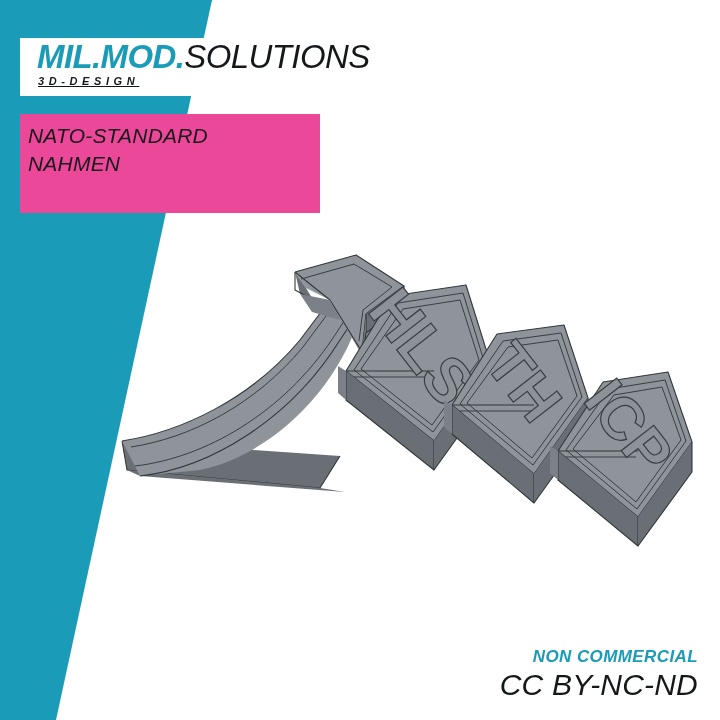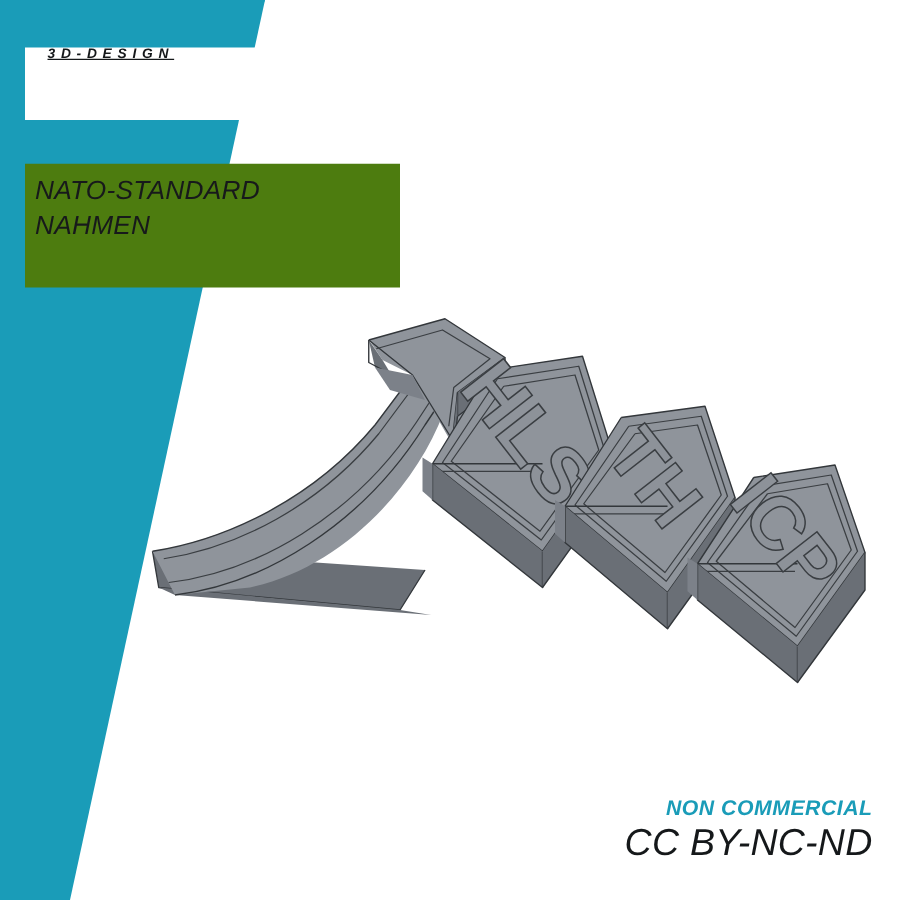"MIL.MOD.SOLUTIONS" div { html: none -> <div> <span>MIL.MOD.</span><span>SOLUTIONS</span> </div> }
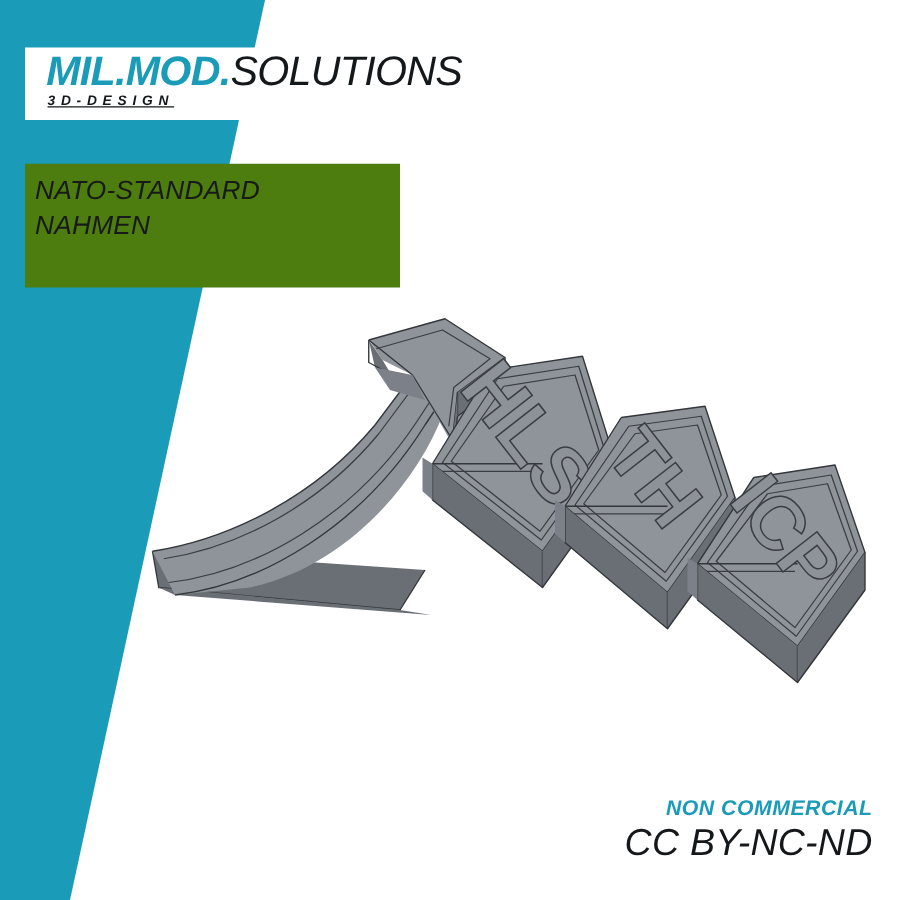"NATO-STANDARD" #subtitle-block { background: #4d7c0f -> #ec4899; top: 131px -> 114px }
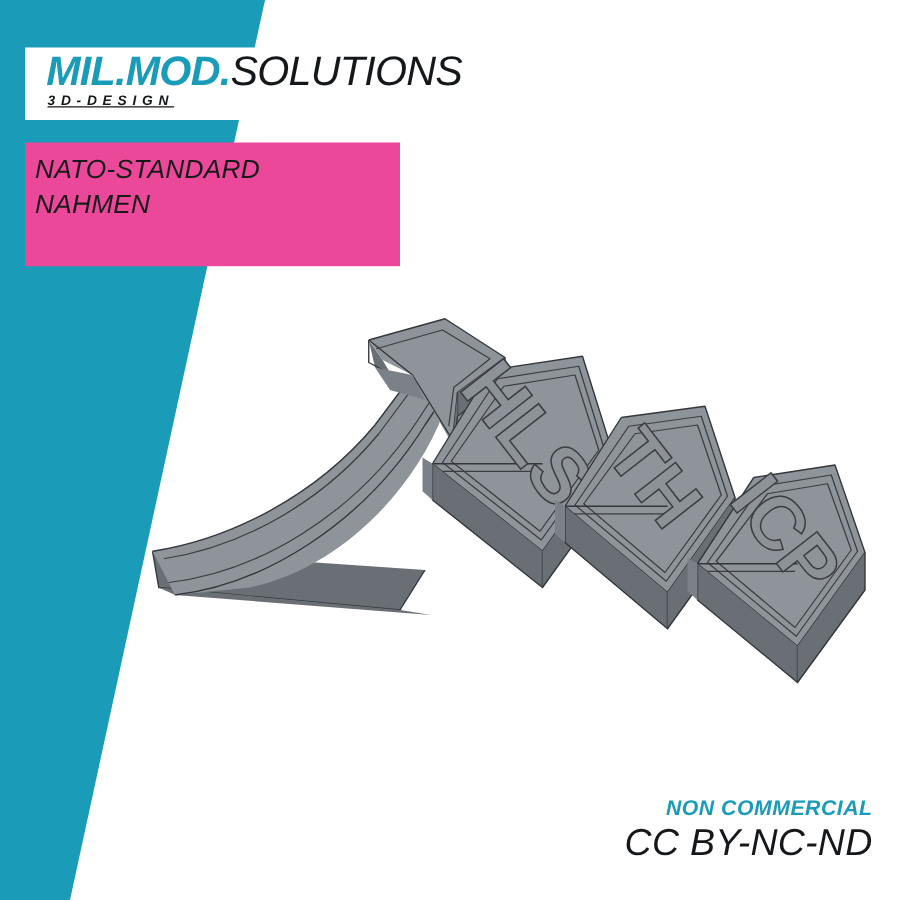"NON COMMERCIAL" #licence-block { bottom: 30px -> 20px }
